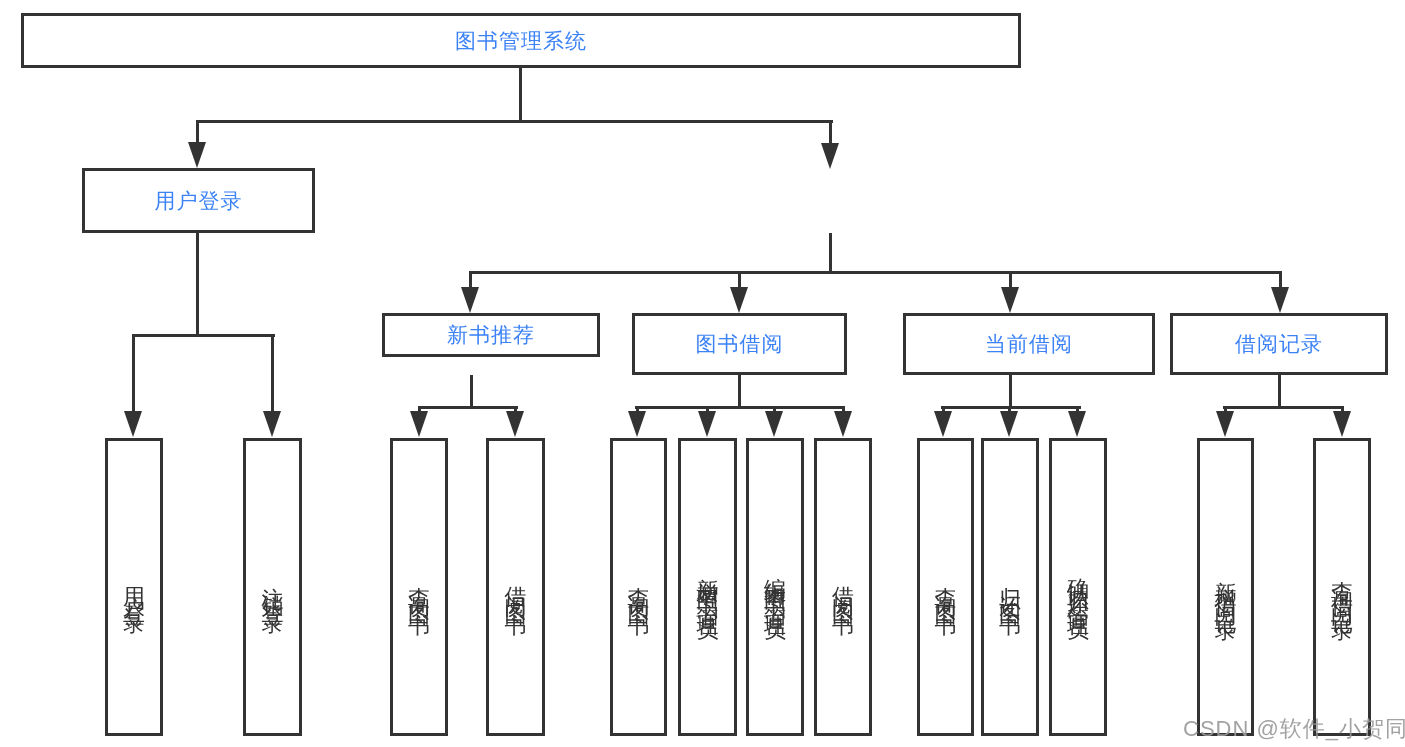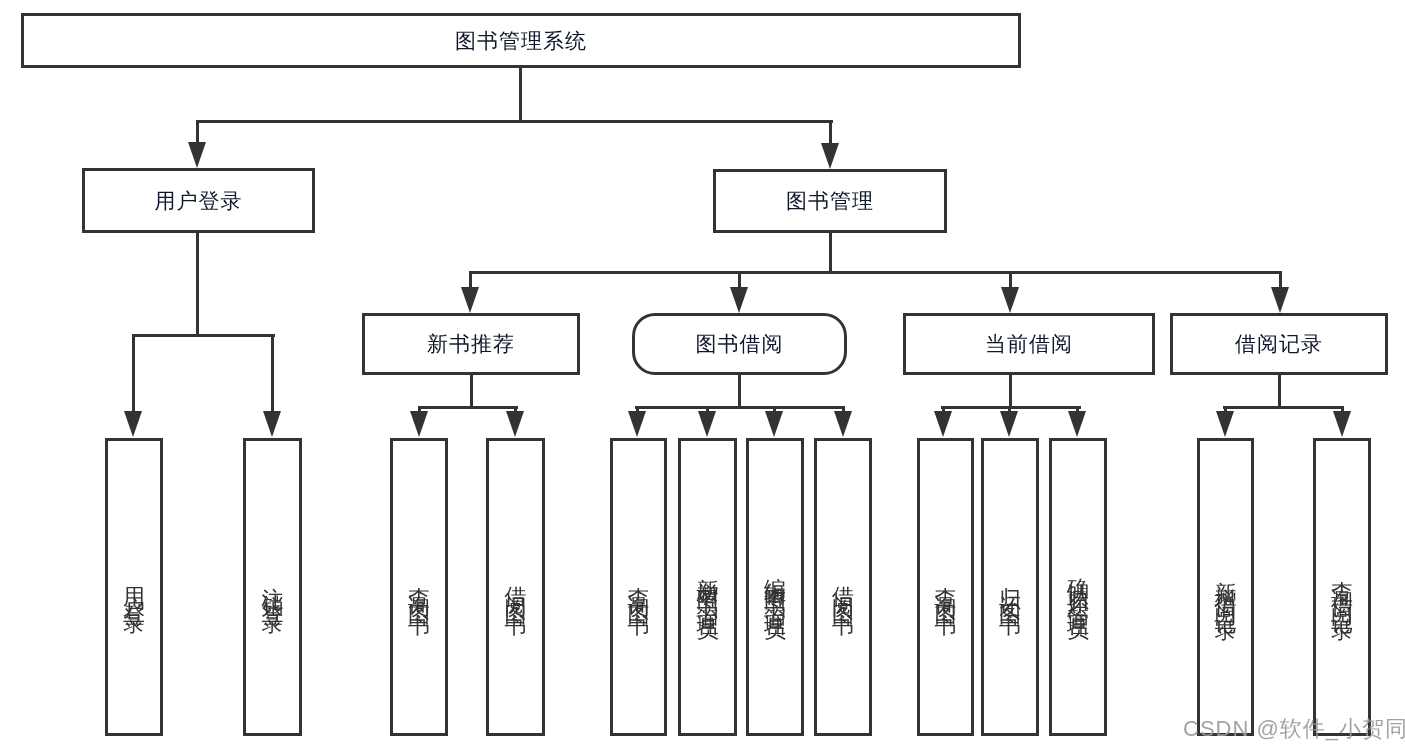"图书管理系统" .hbox { color: #0f172a -> #3b82f6 }
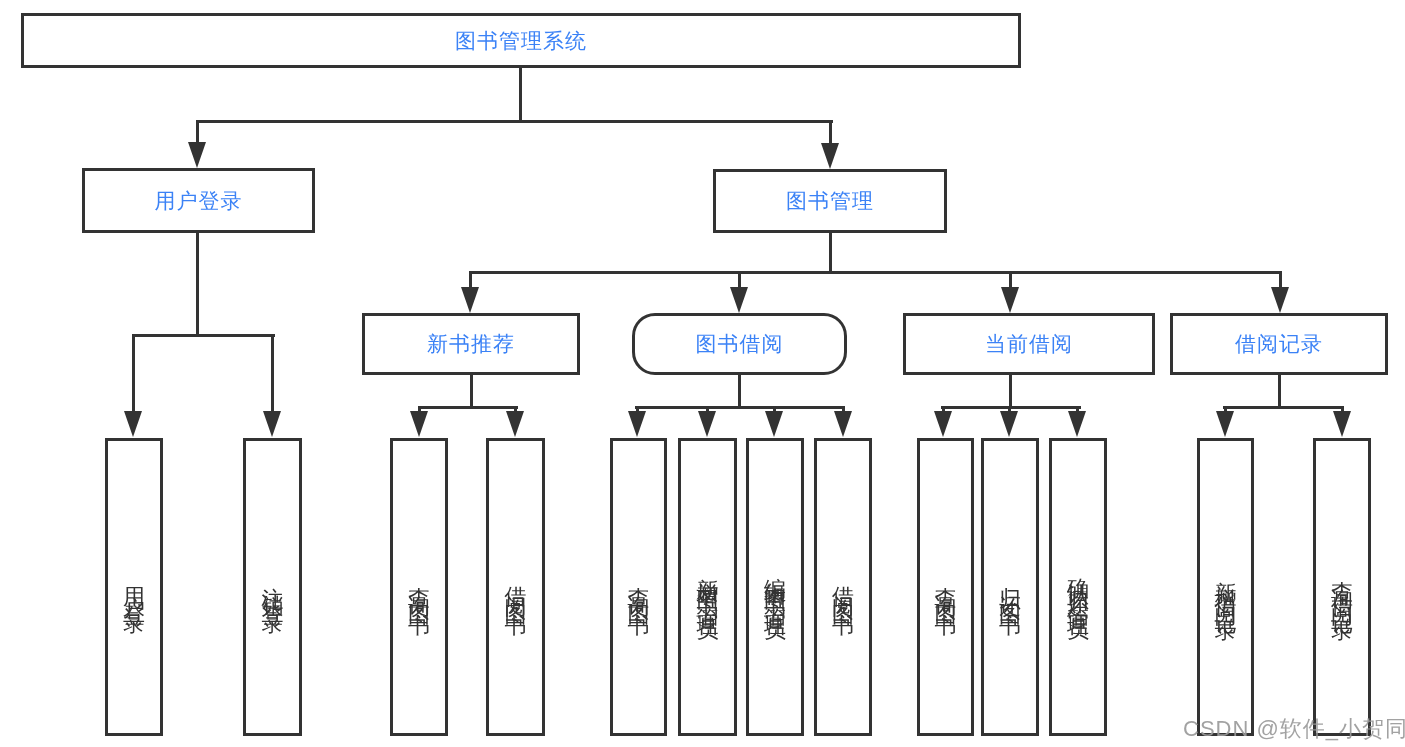"图书管理" div.hbox { html: <div> <span>图书管理</span> </div> -> none }
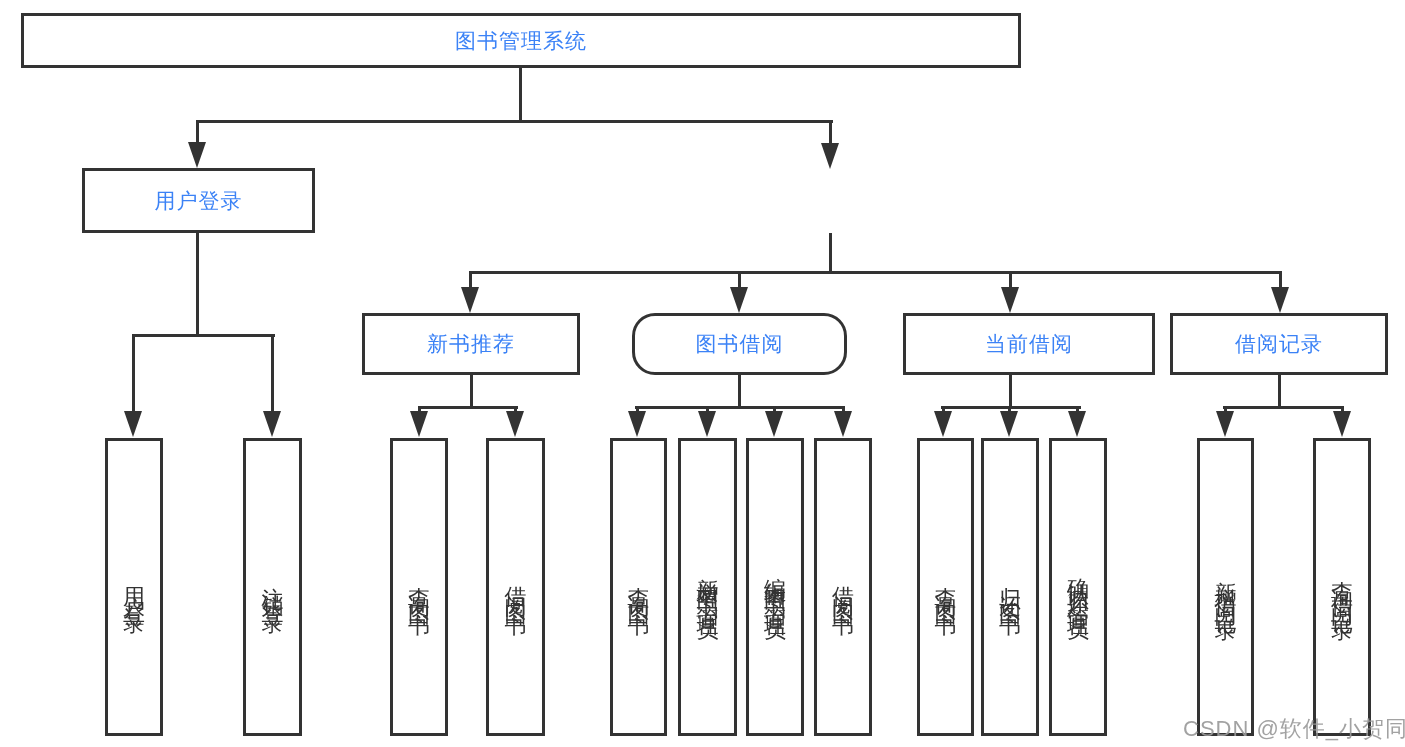"新书推荐" div.hbox { height: 62px -> 44px; left: 362px -> 382px }
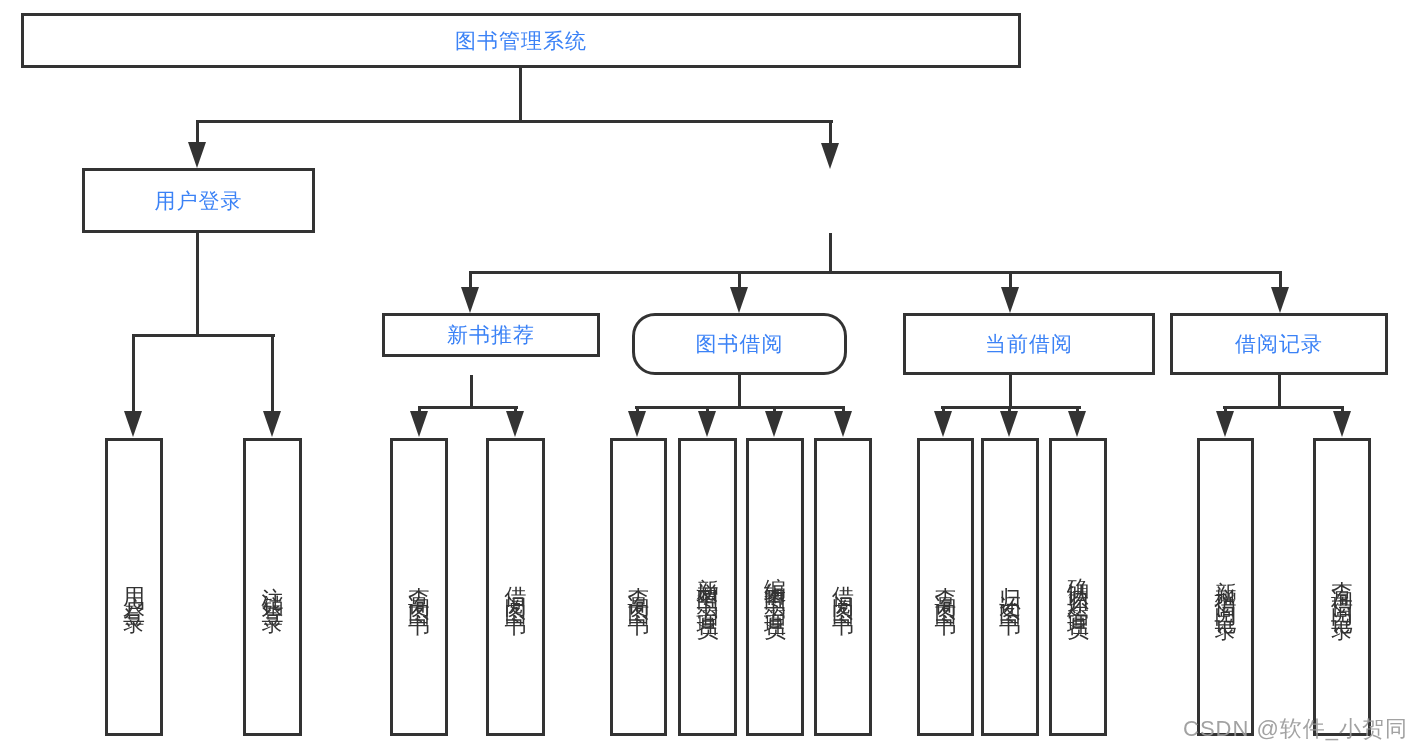"图书借阅" div.hbox { border-radius: 23px -> none }
